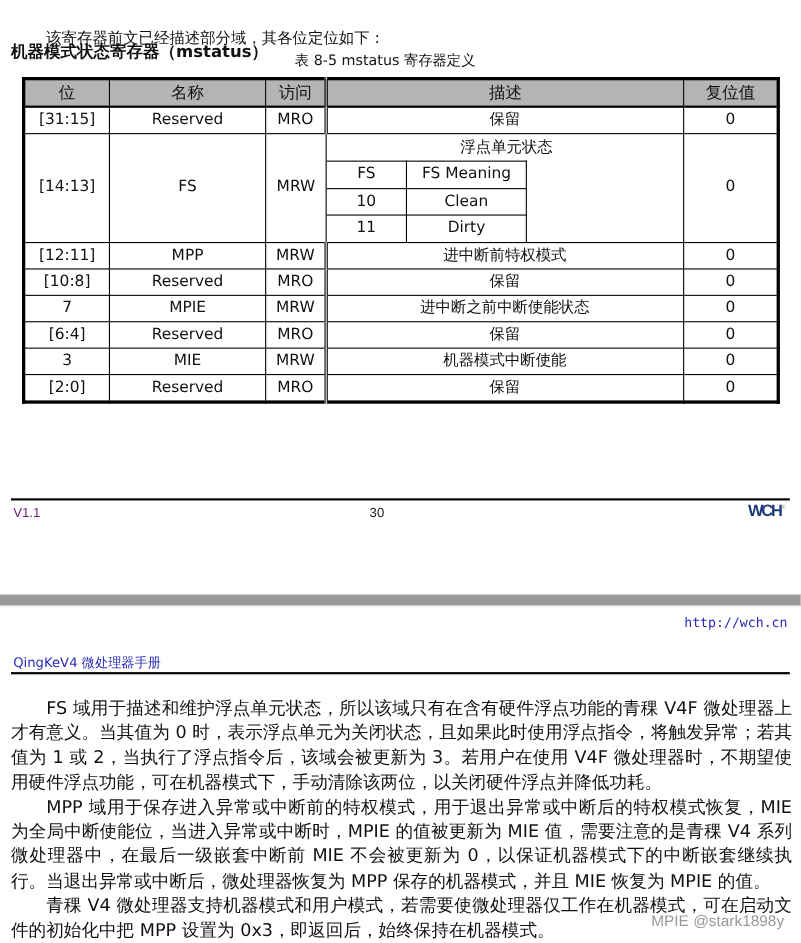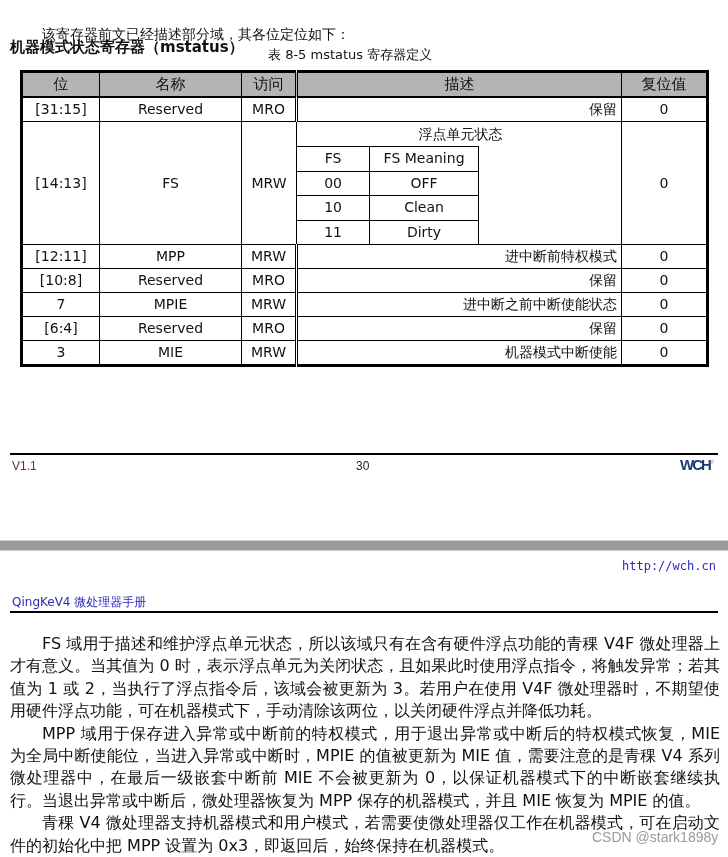"保留" table.reg td.desc { text-align: right -> center }
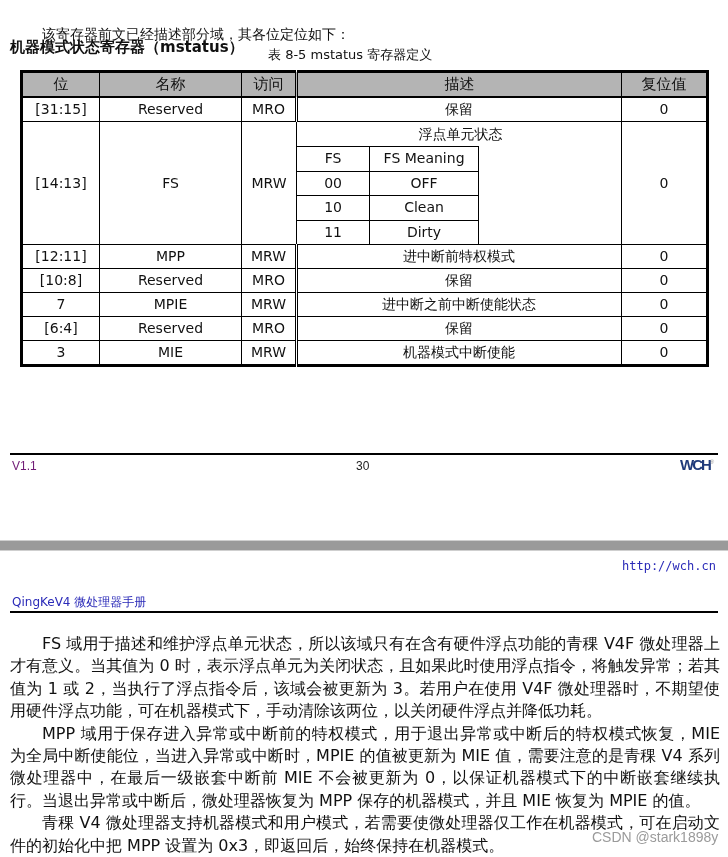"00" tr { html: <tr> <td>00</td> <td>OFF</td> </tr> -> none }
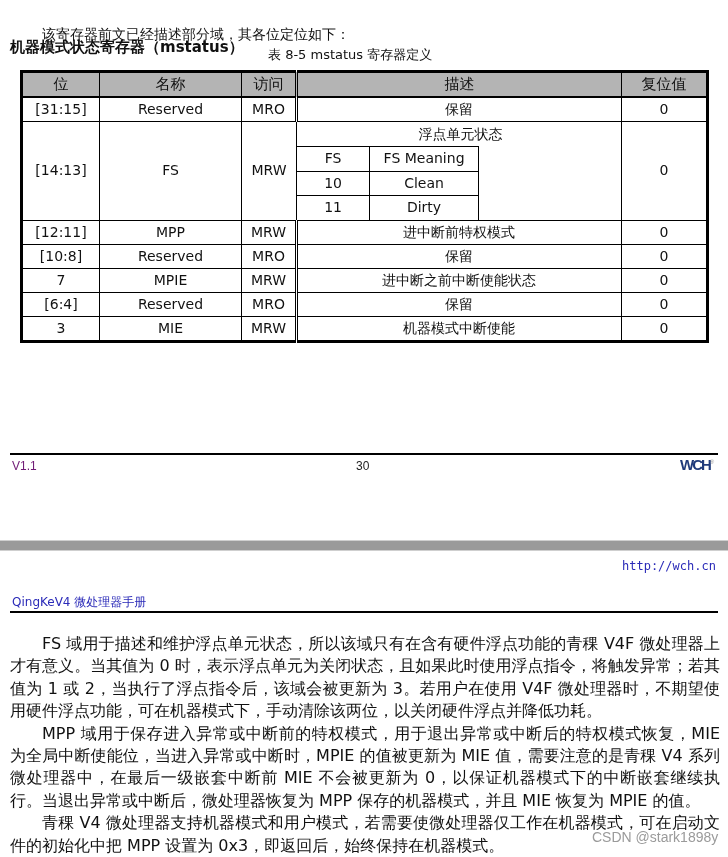"[2:0]" tr { html: none -> <tr> <td>[2:0]</td> <td>Reserved</td> <td>MRO</td> <td>保留</td> <td>0</td> </tr> }
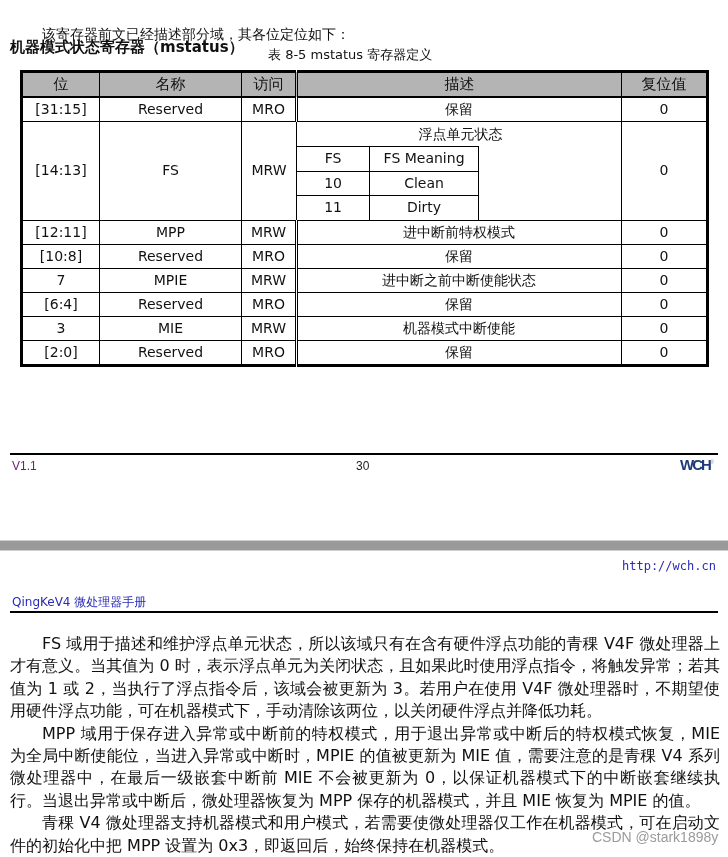"30" .footer-page { left: 356px -> 336px }
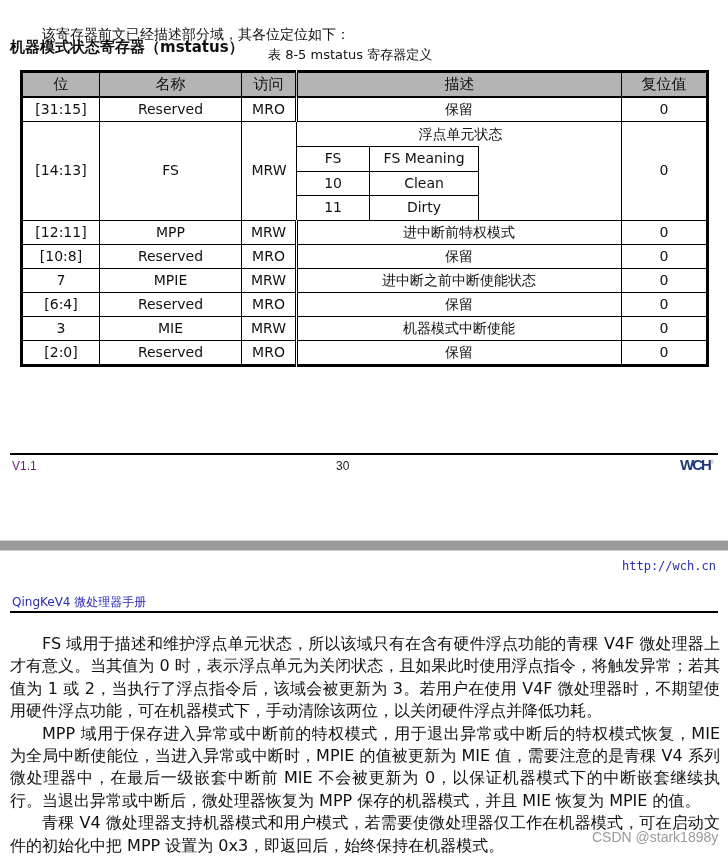"CSDN @stark1898y" div.abs { text: CSDN -> MPIE }
